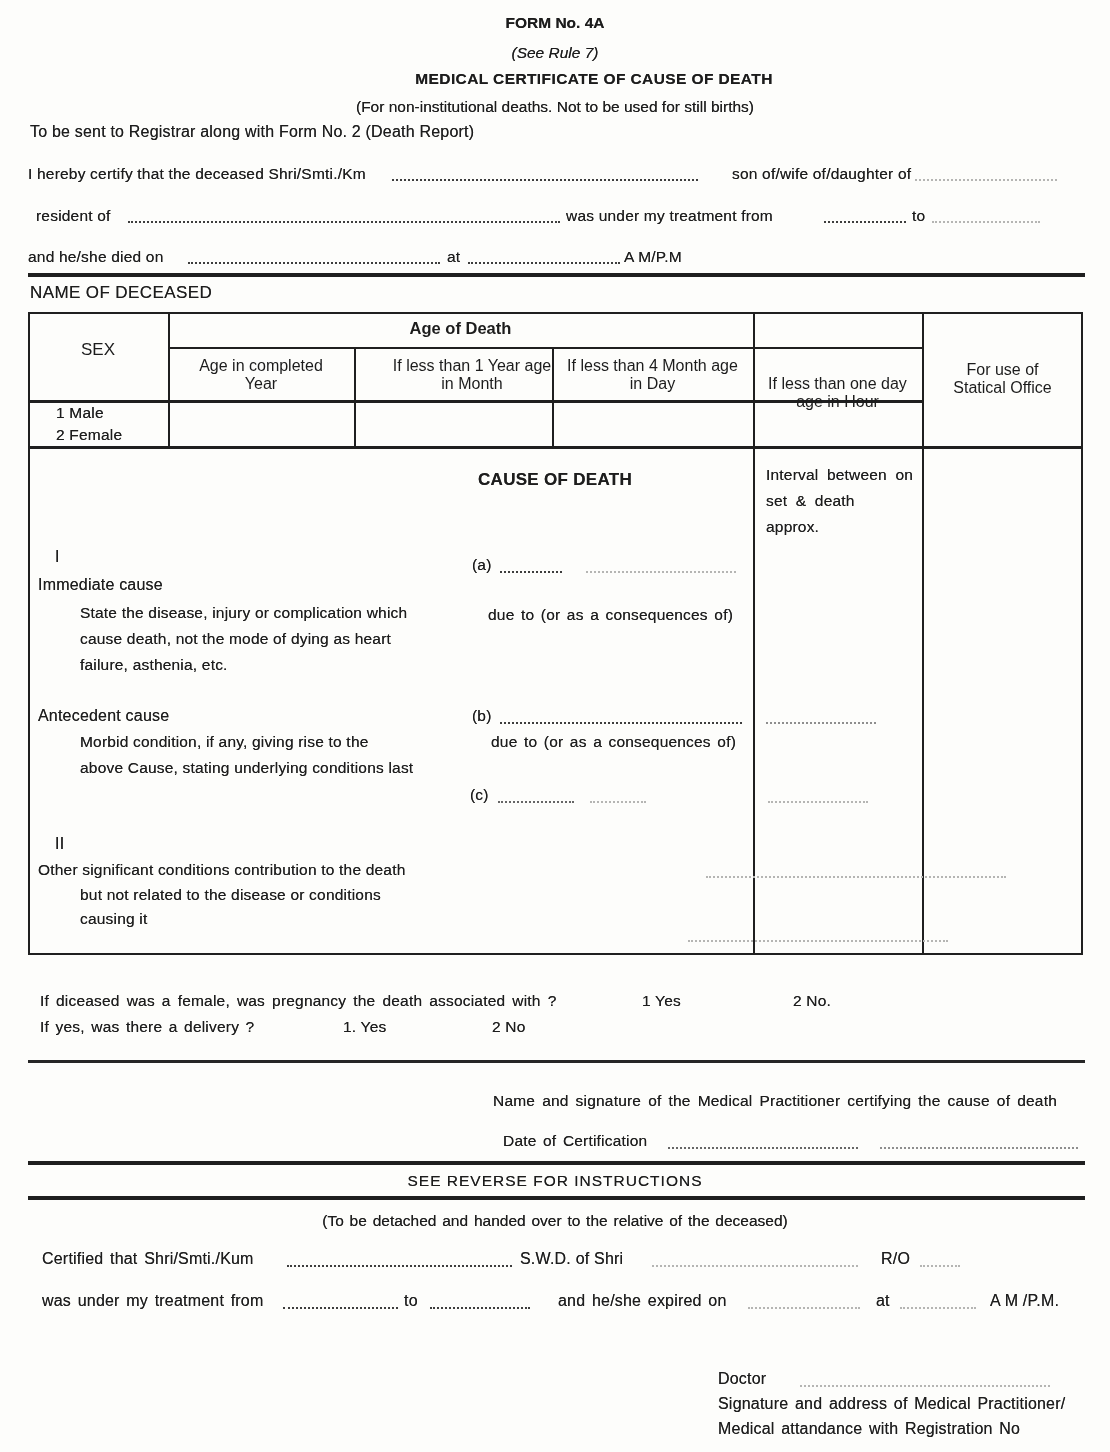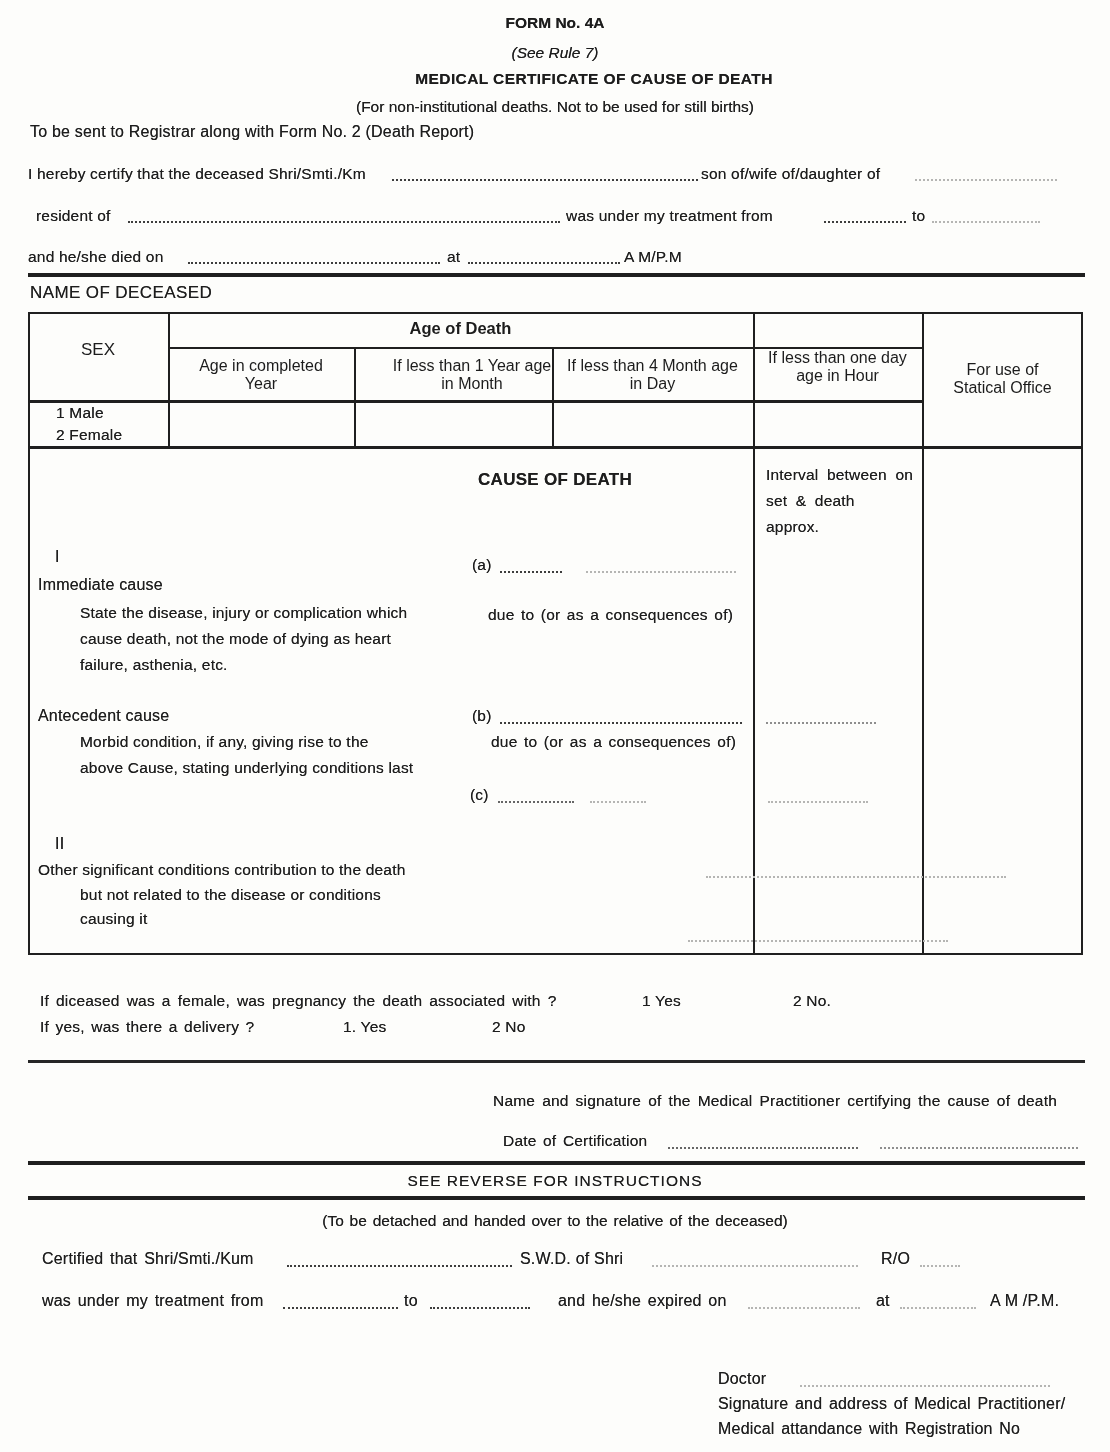"son of/wife of/daughter of" span.t { left: 701px -> 732px }
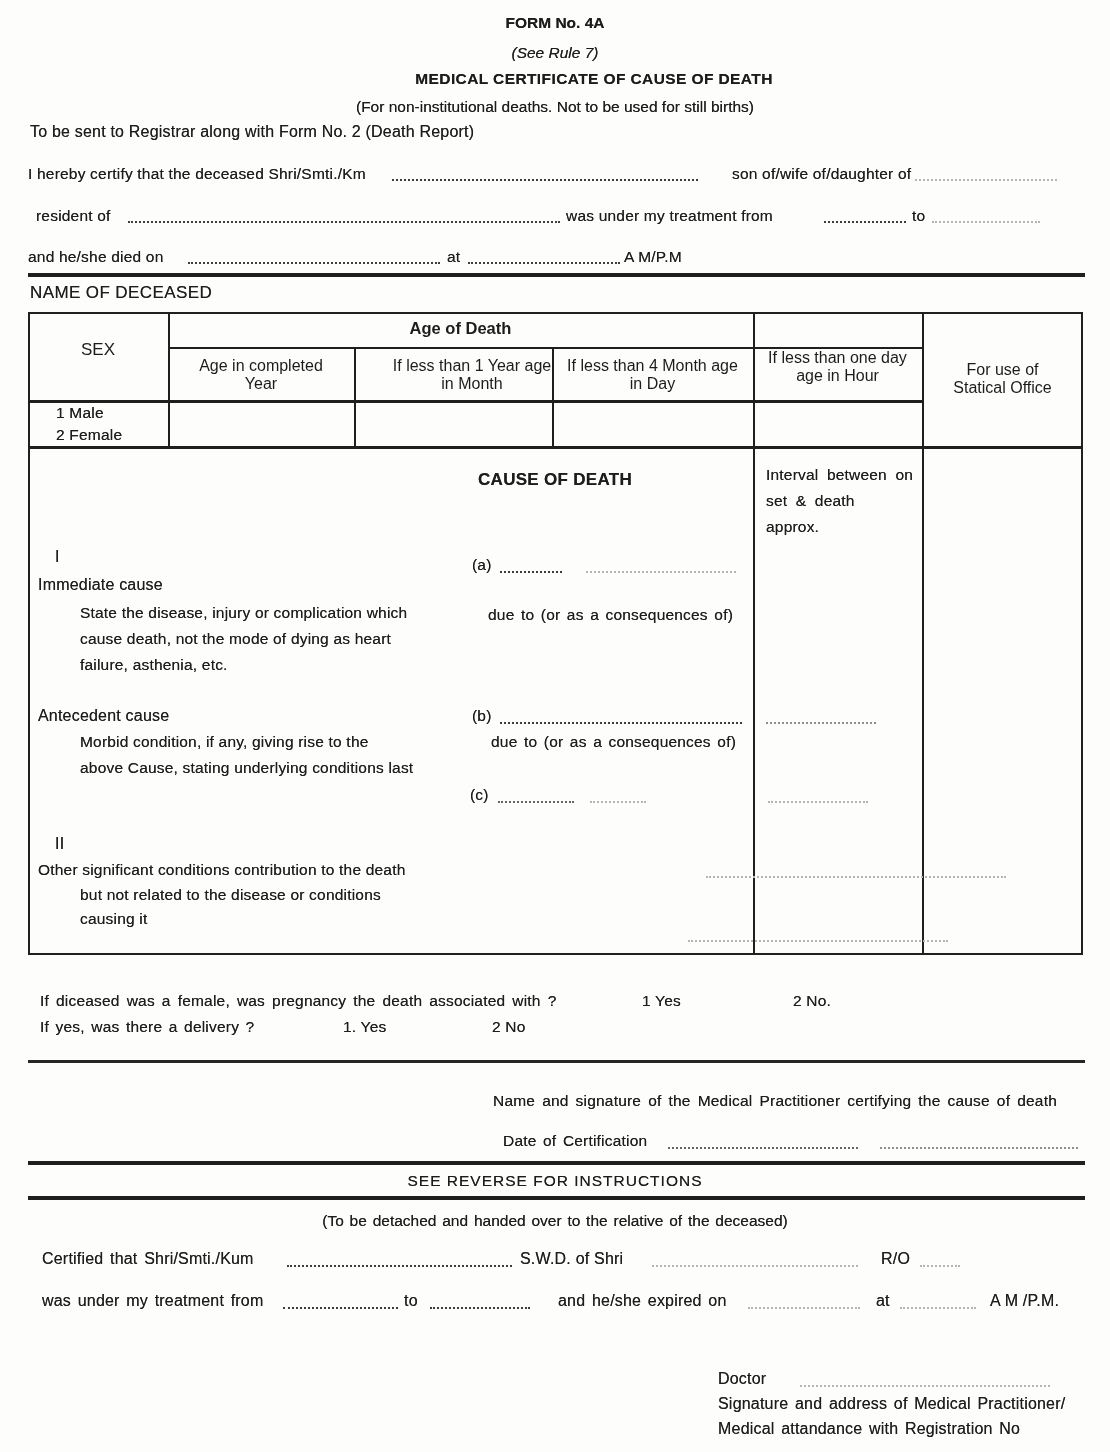"If less than one day" div.cellbox { top: 342px -> 368px }
